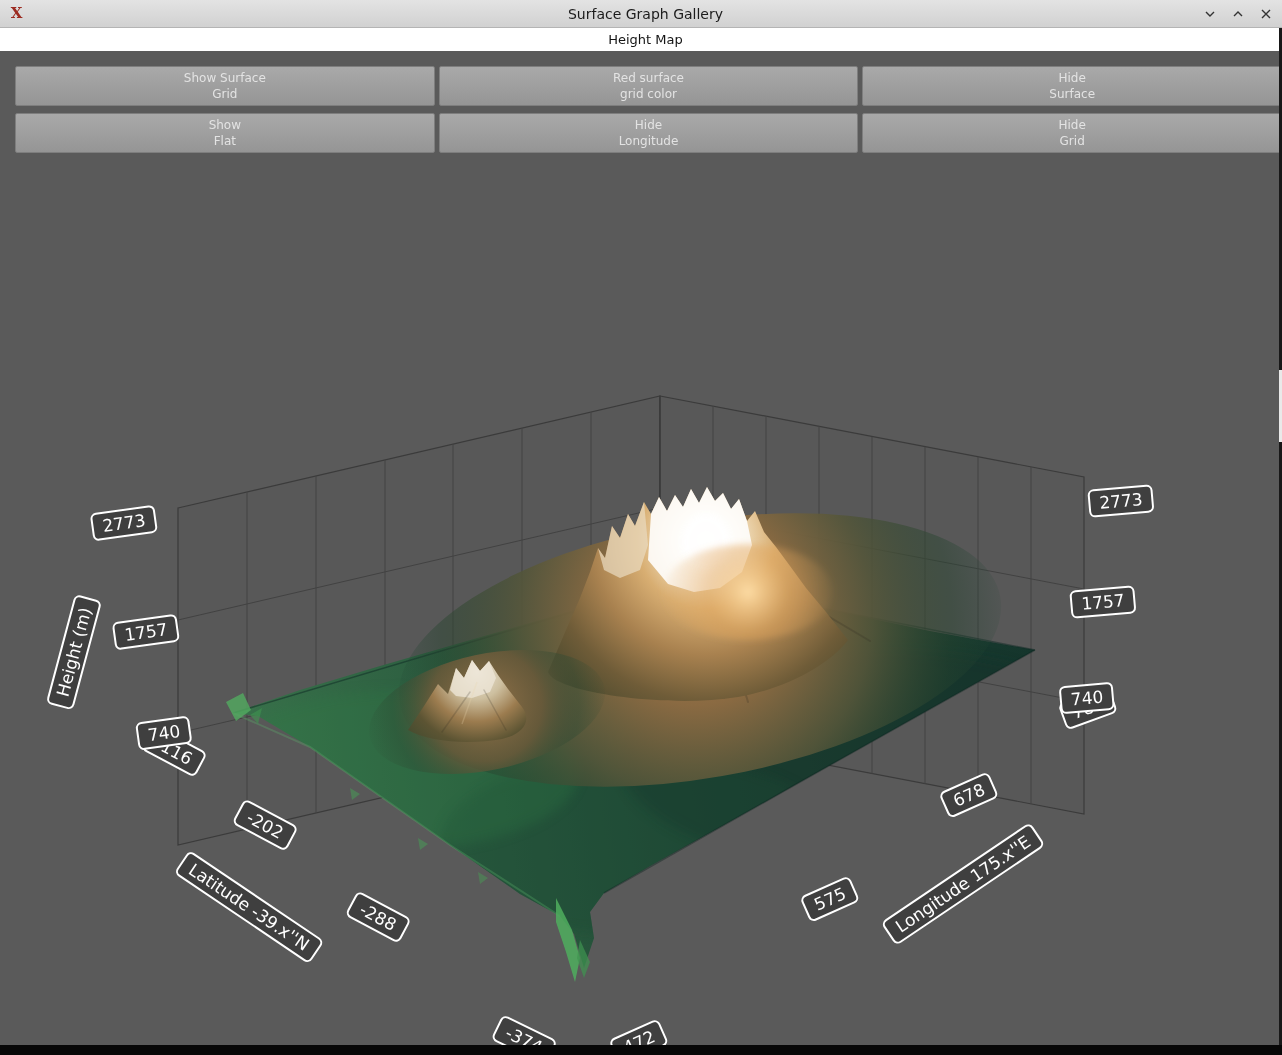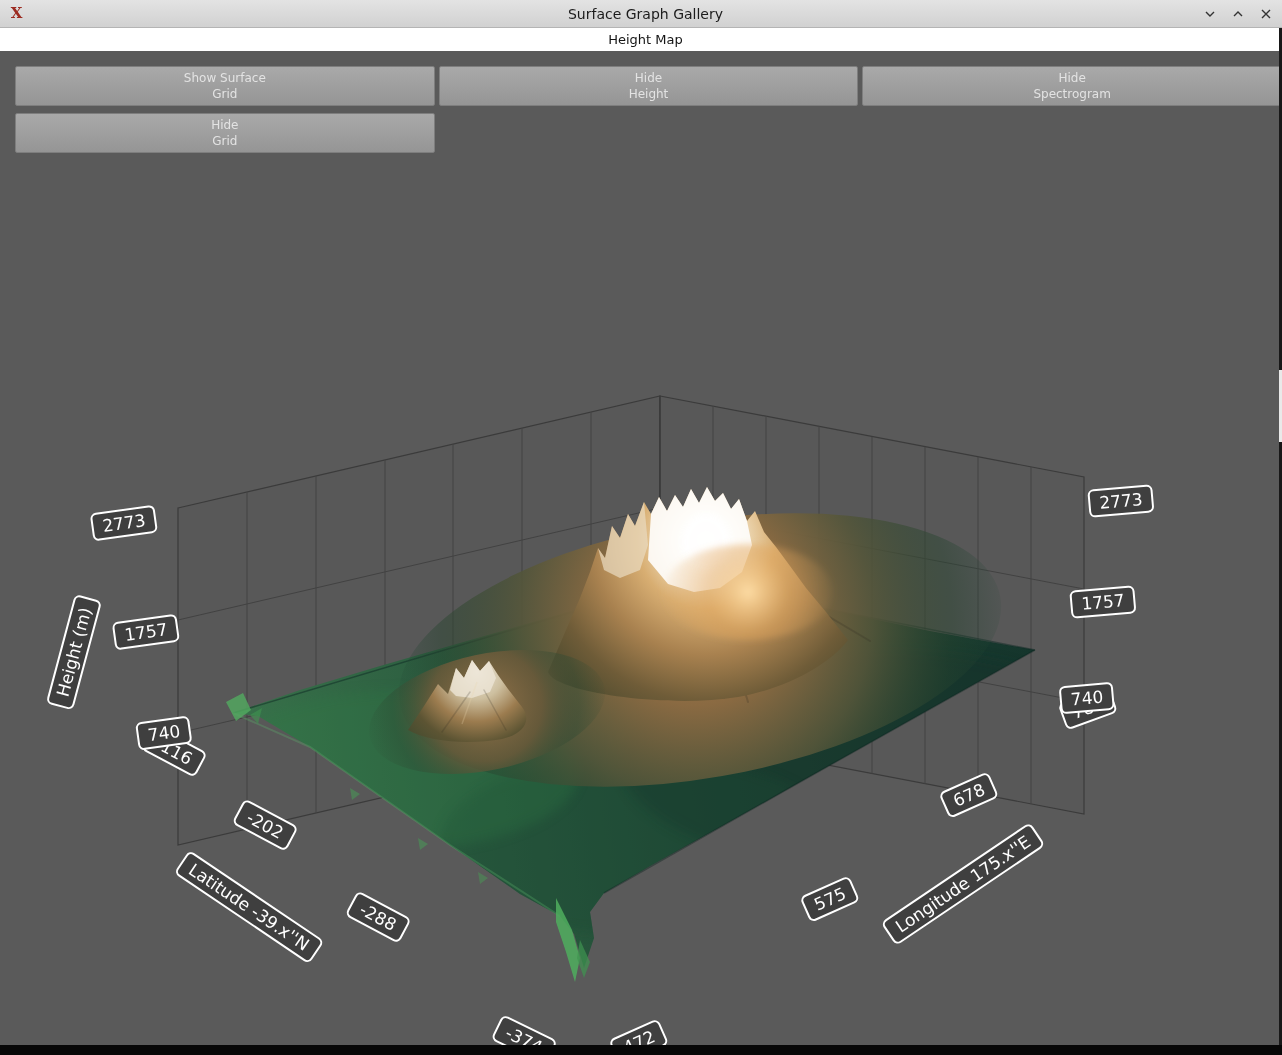"Red surface" div.btn { html: none -> <div> <span>Red surface</span> <span>grid color</span> </div> }
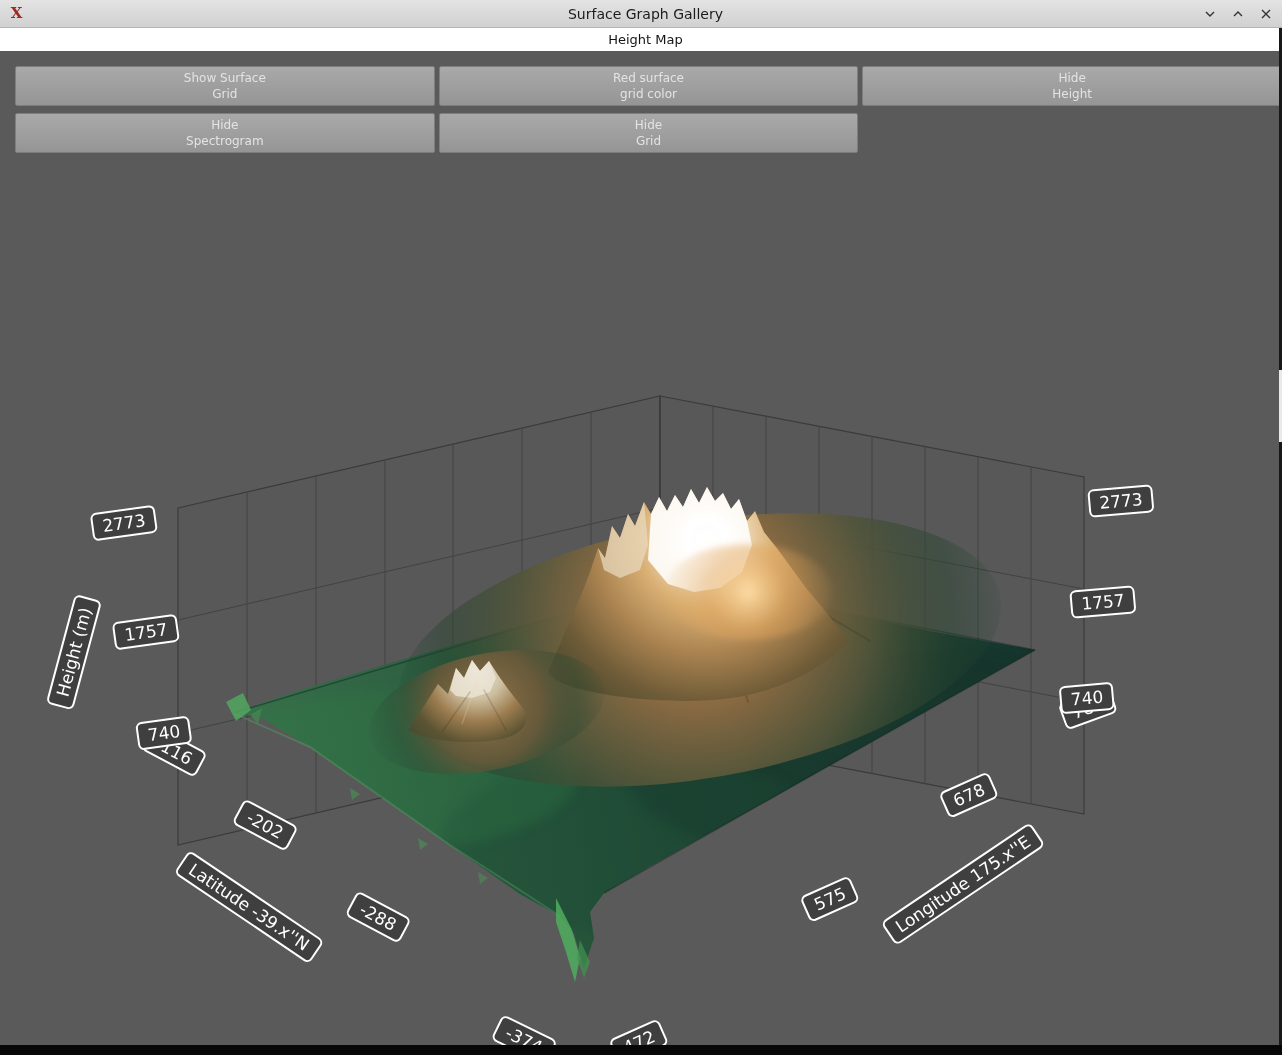"Height" span { text: Height -> Surface }
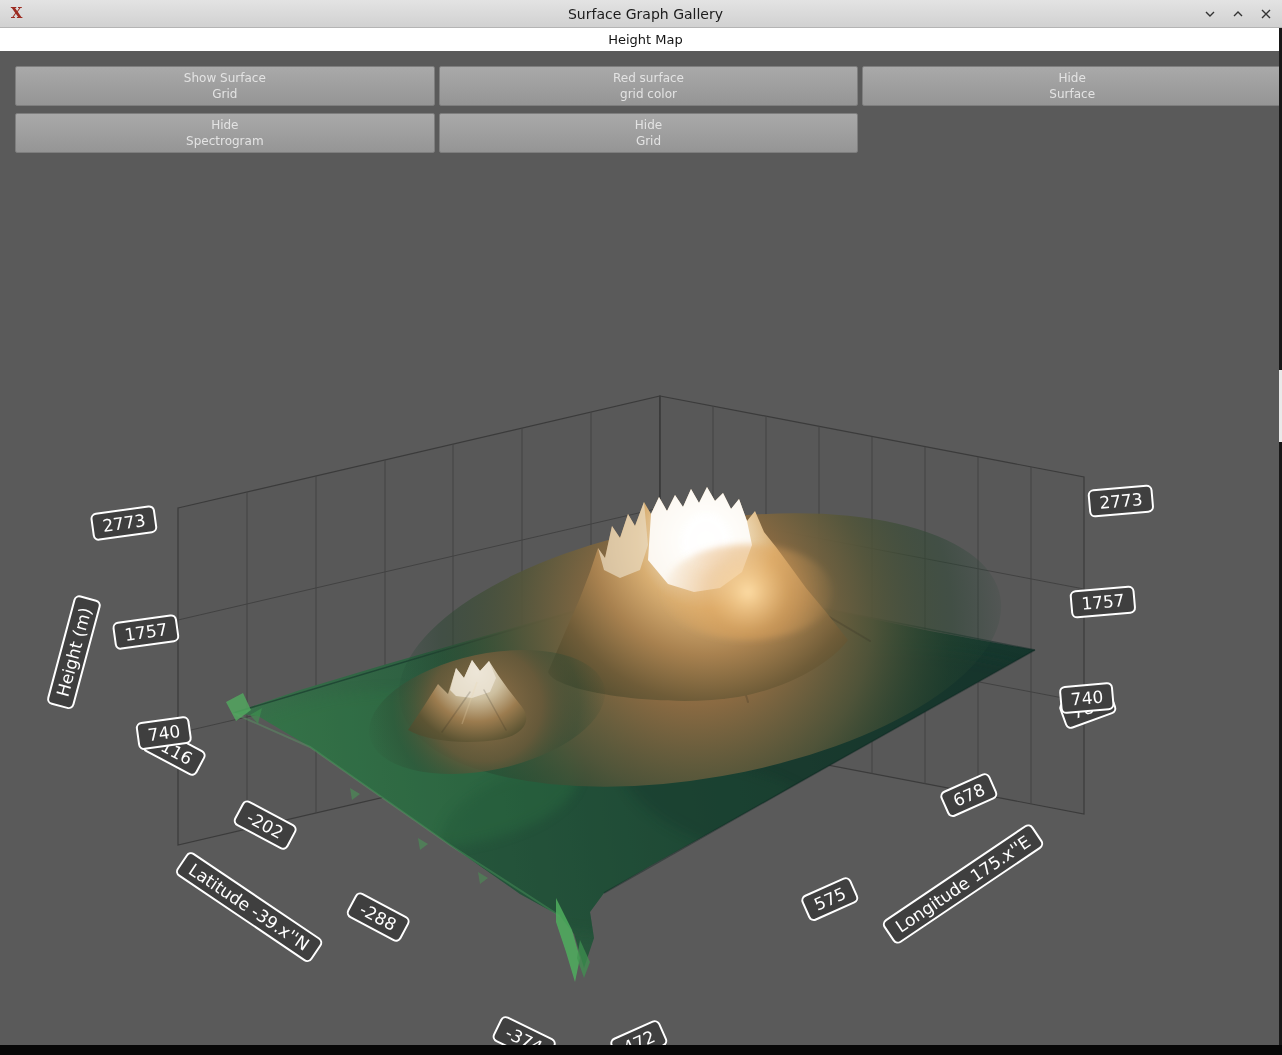"Show" div.btn { html: none -> <div> <span>Show</span> <span>Flat</span> </div> }
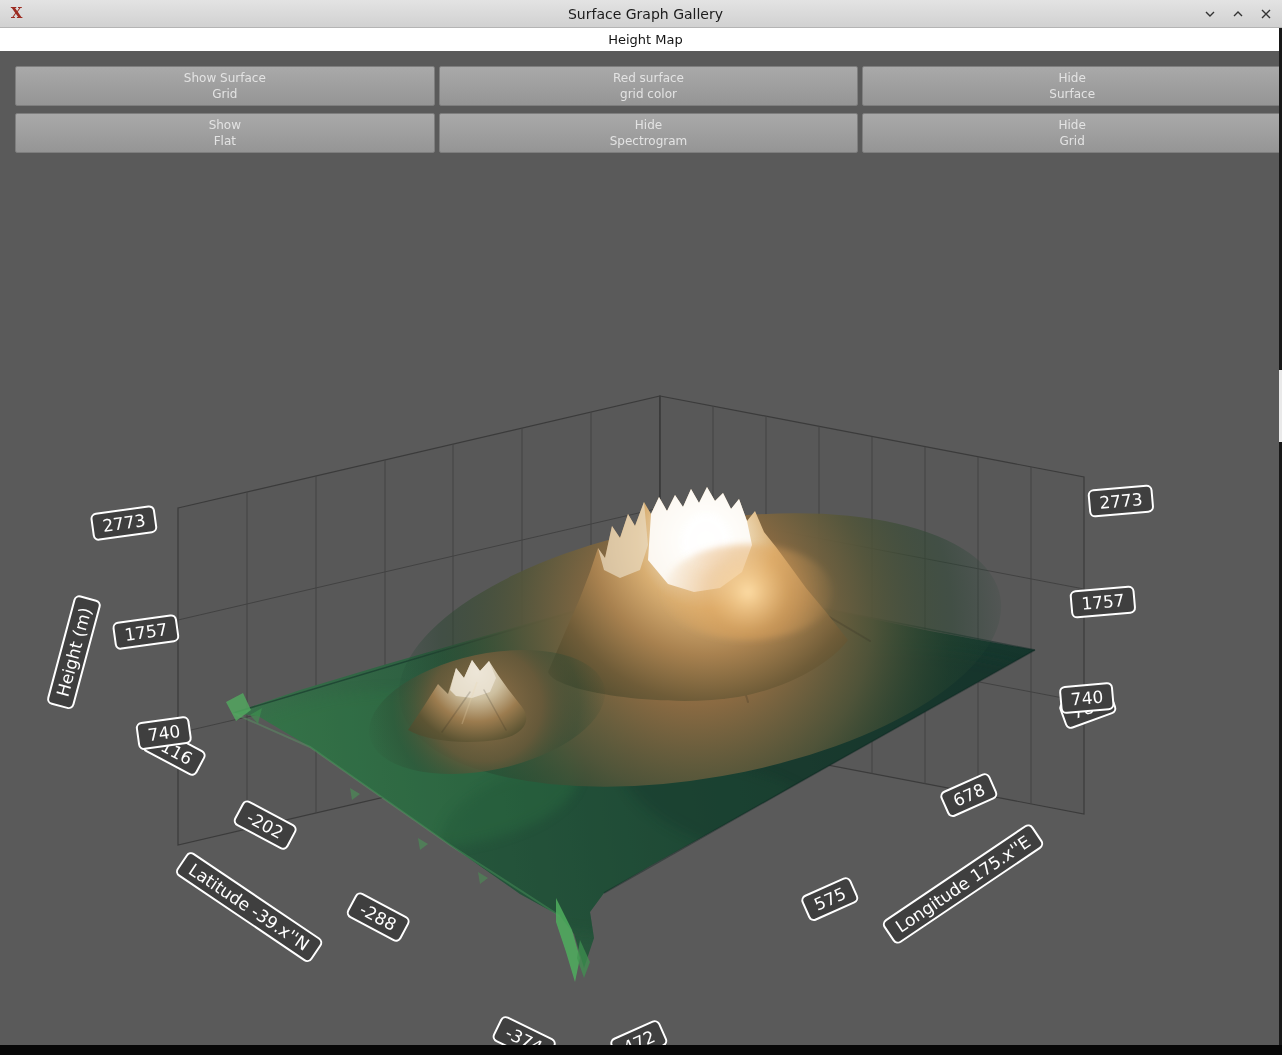"Spectrogram" span { text: Spectrogram -> Longitude }
